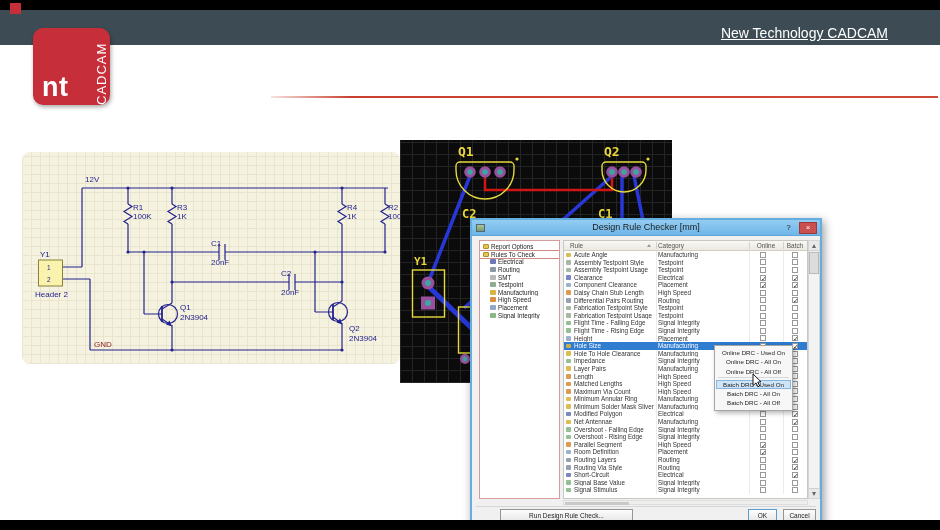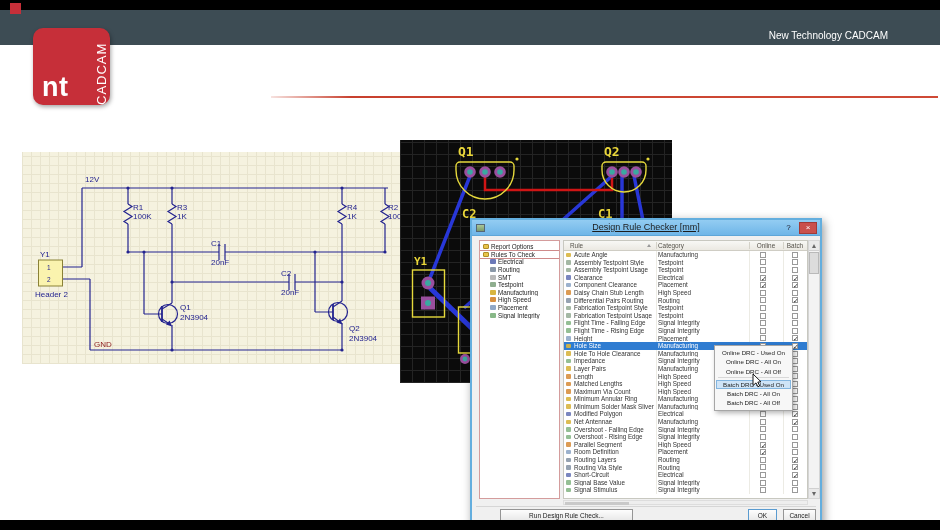"New Technology CADCAM" .band-text { font-size: 10px -> 14px; text-decoration: none -> underline }
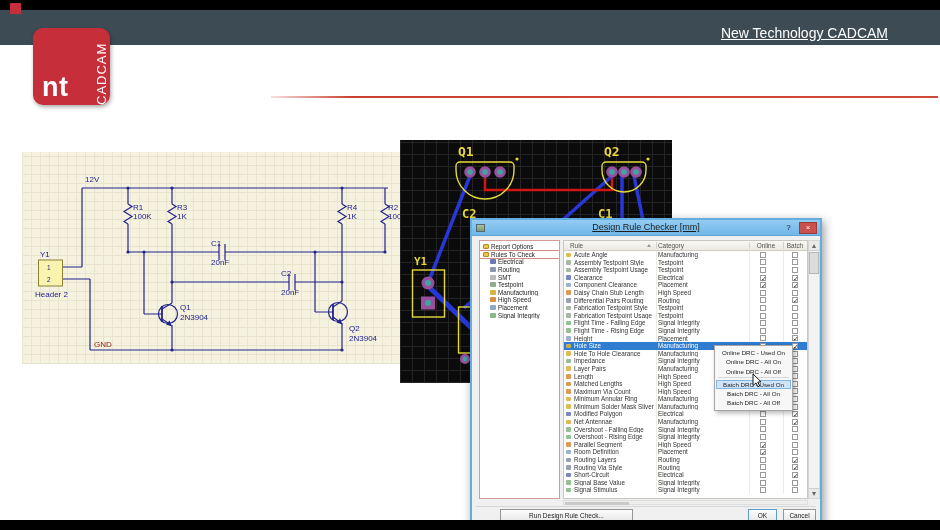"12V" .schematic { border-radius: none -> 8px }
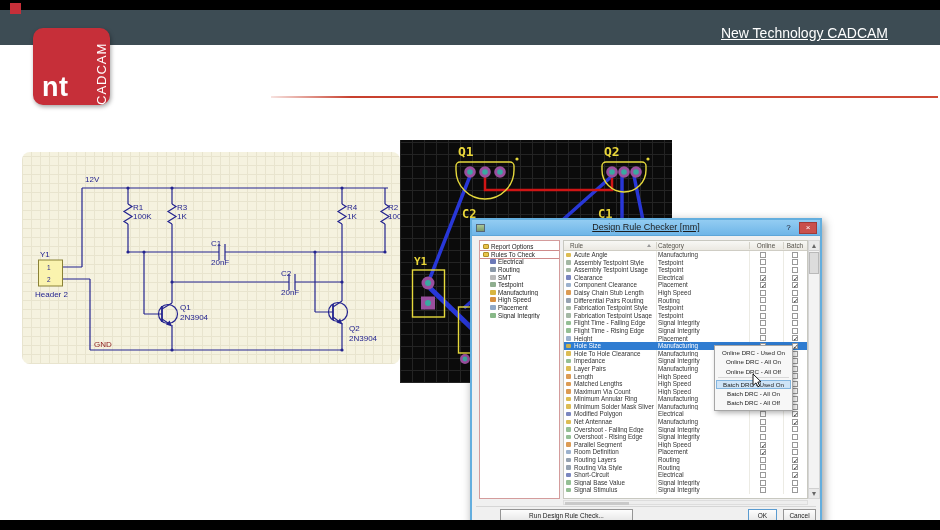"Design Rule Checker [mm]" .title-text { text-decoration: underline -> none }
